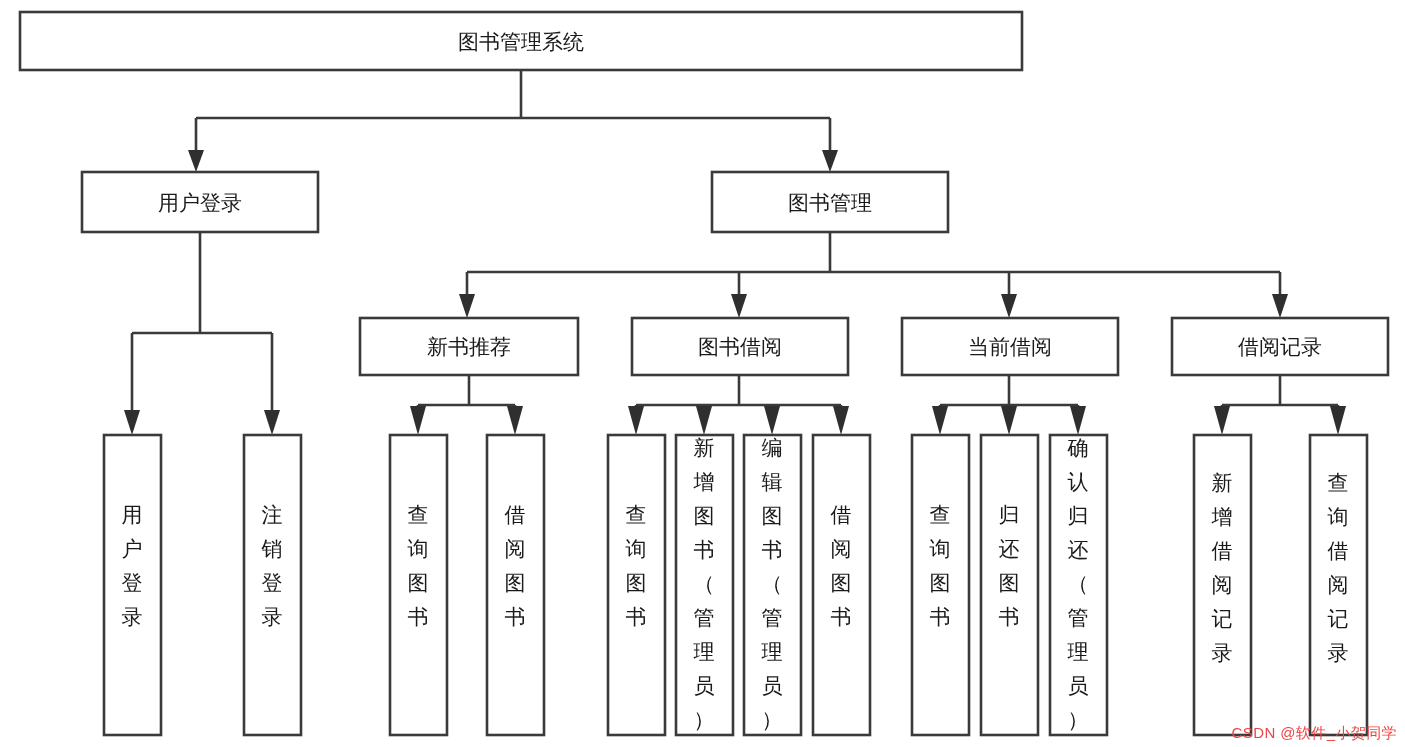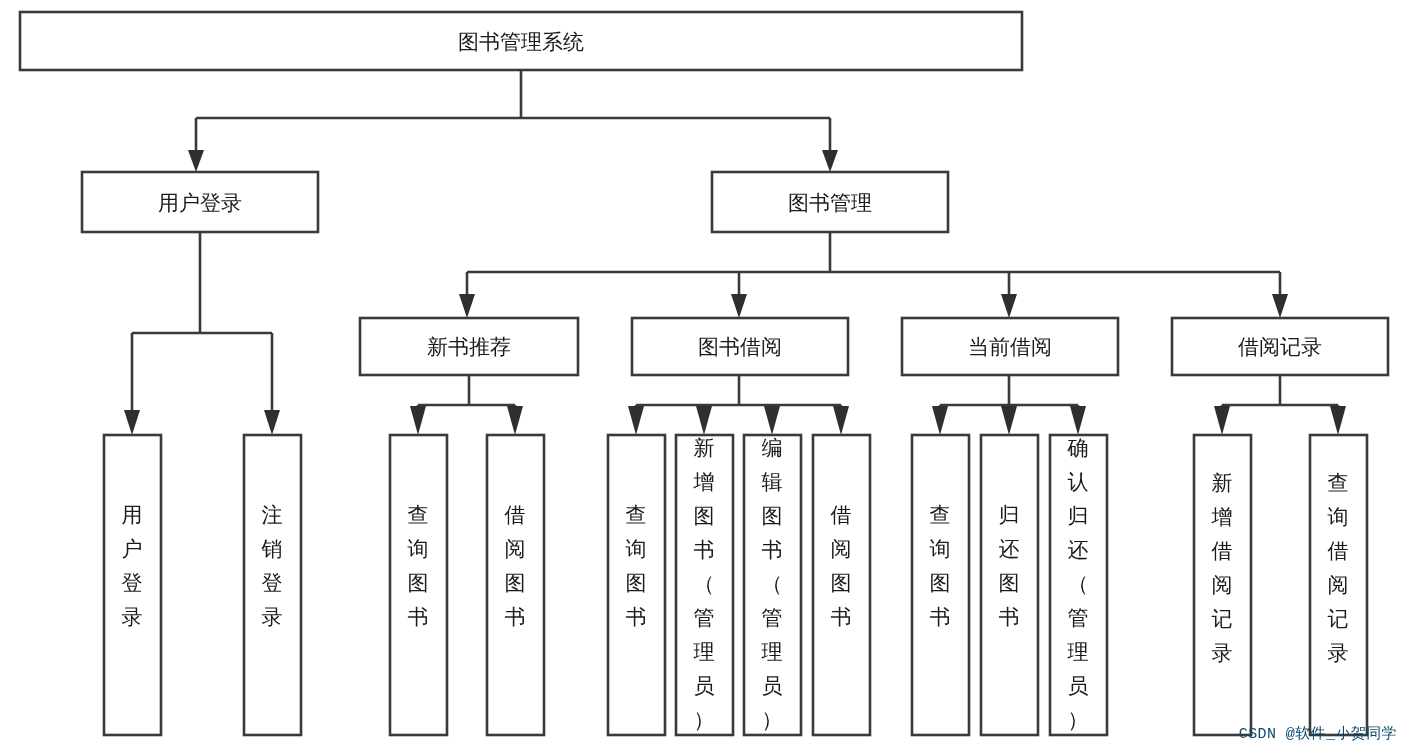"CSDN @软件_小贺同学" .watermark { color: #0c4a6e -> #ef4444; font-family: Liberation Mono, monospace -> Liberation Sans, sans-serif }
